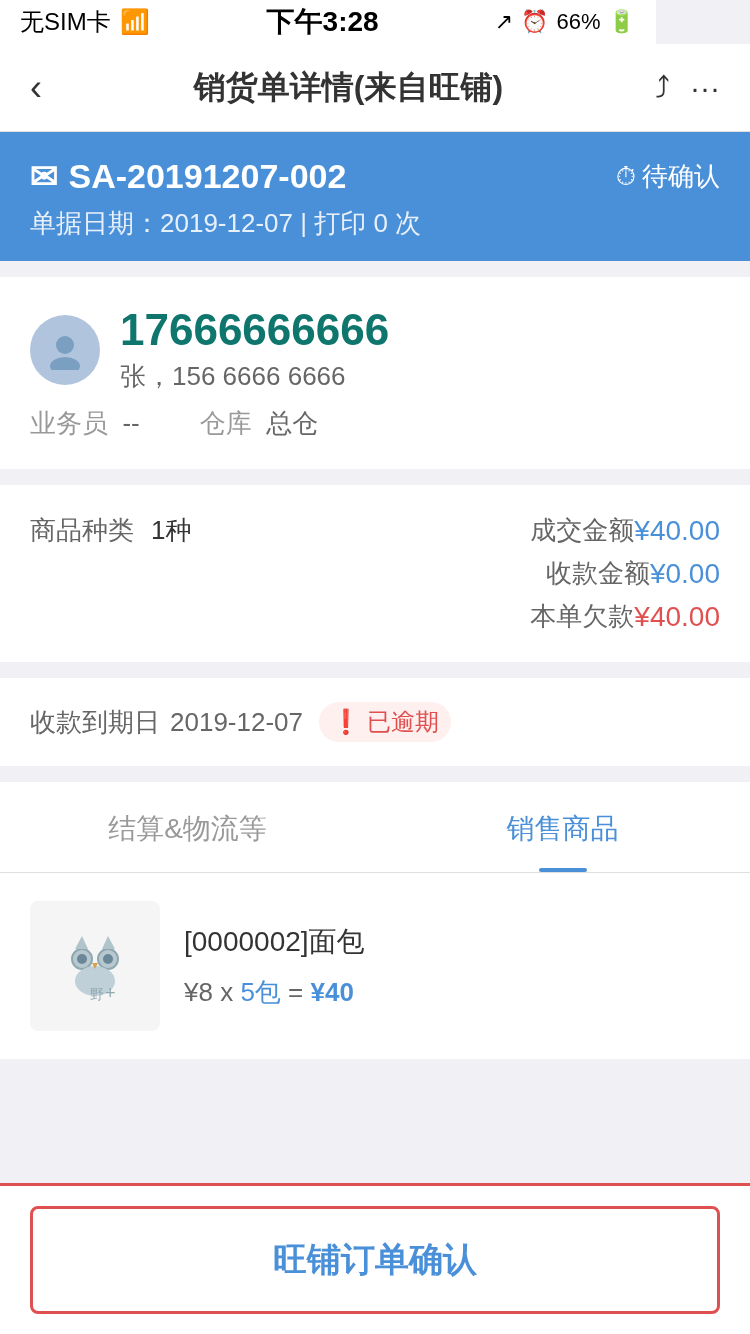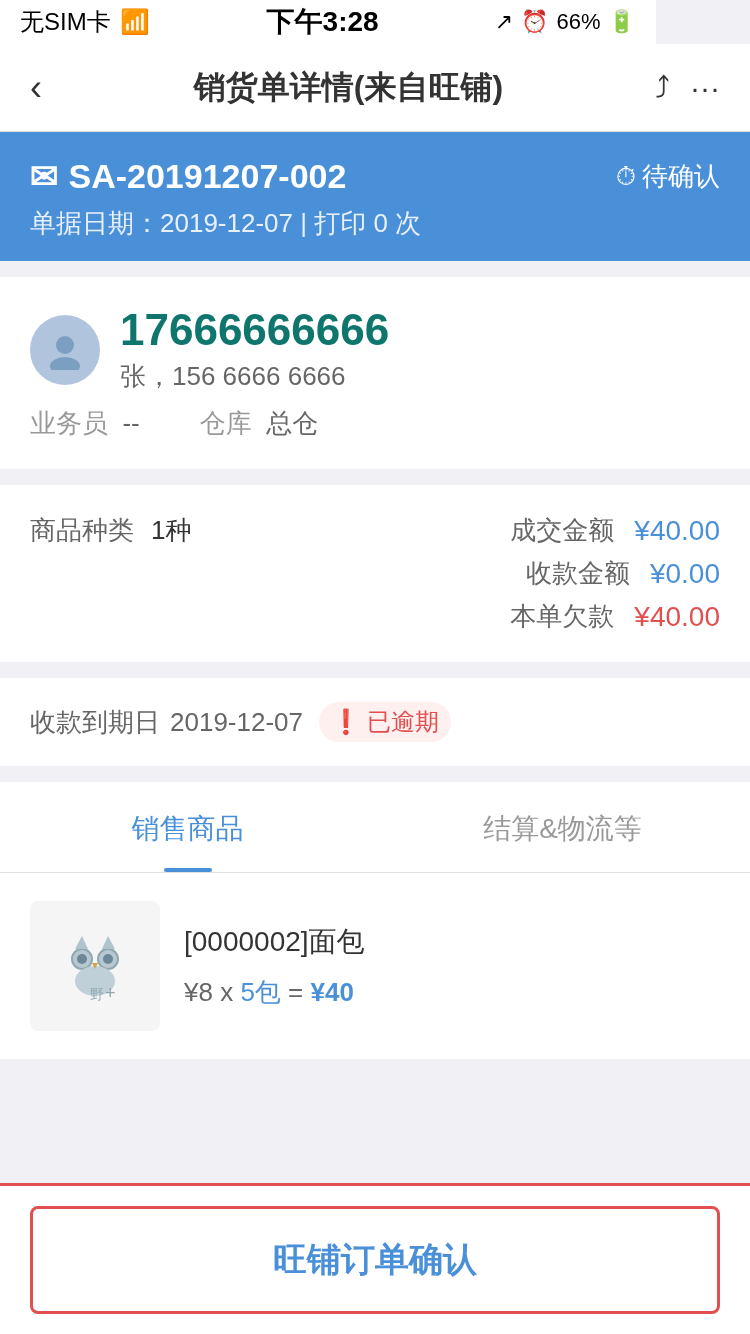"成交金额" .amount-item { gap: 20px -> none }
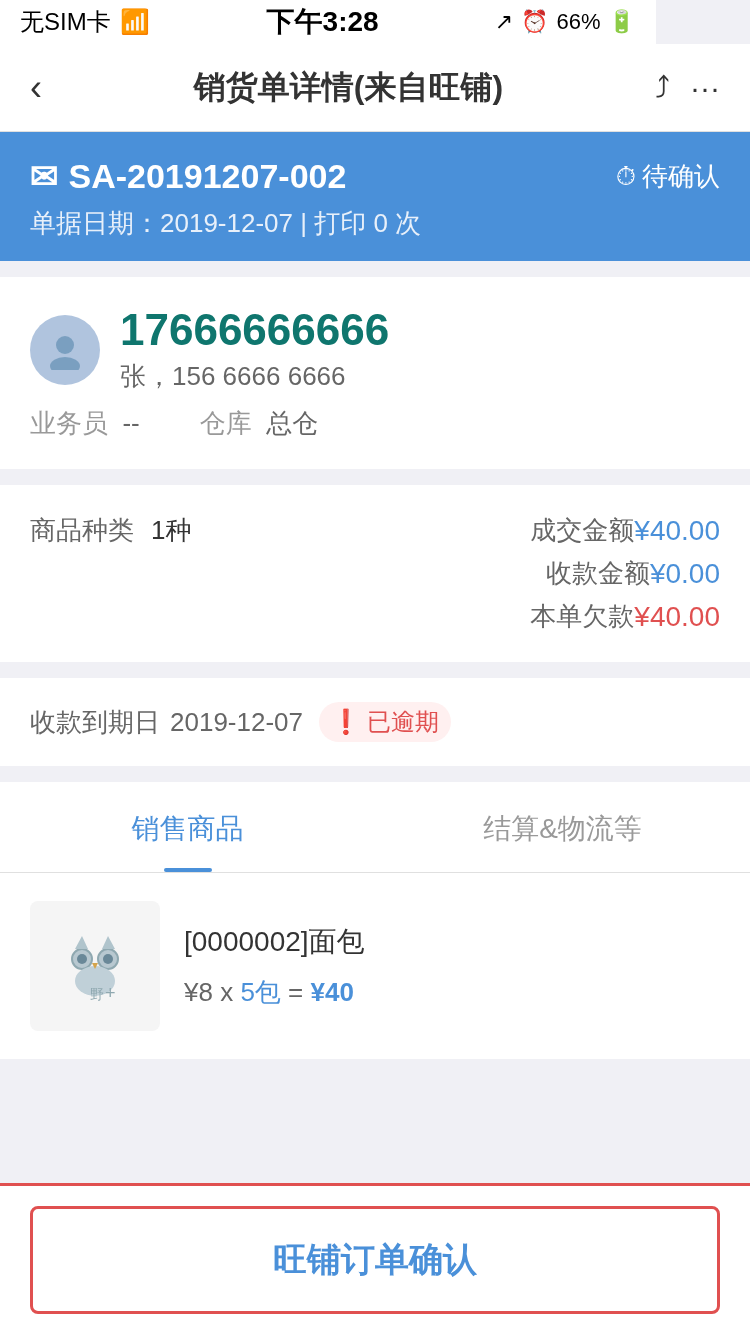"销售商品" div.tab-item { order: before "结算&物流等" -> after "结算&物流等" }
